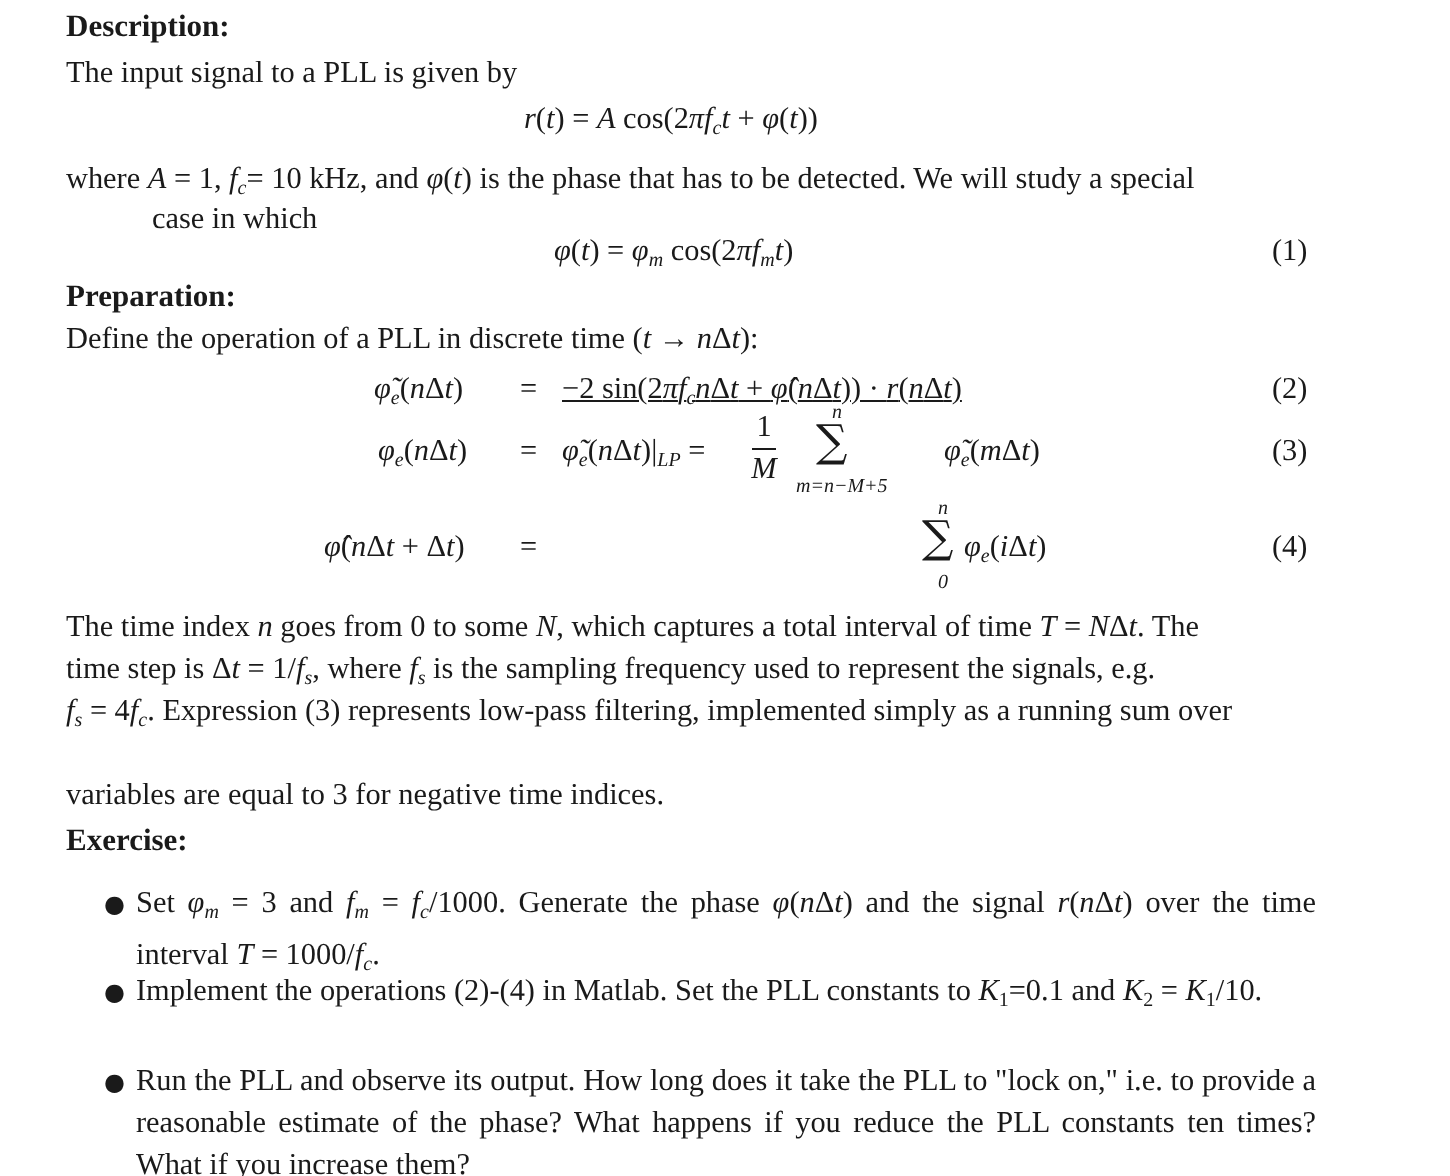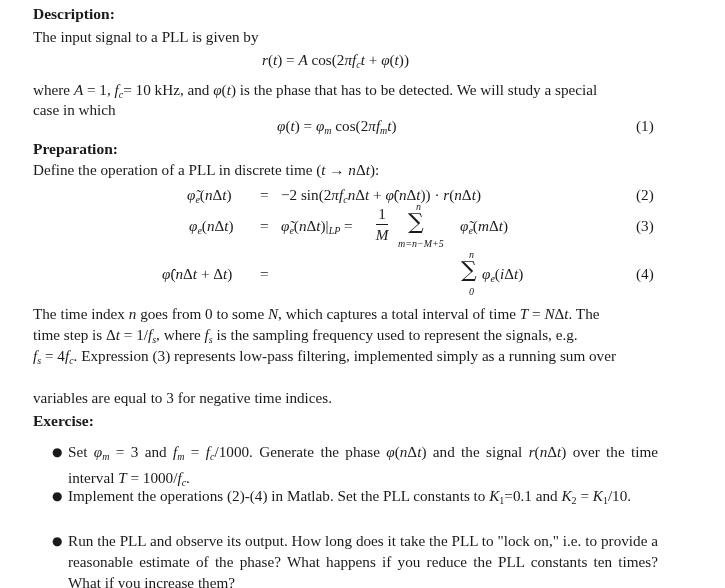"case in which" div.p { margin-left: none -> 43px }
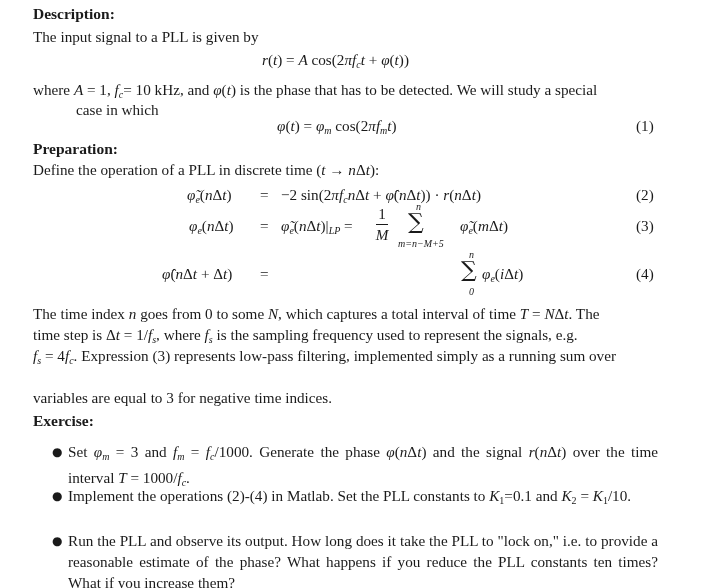"−2 sin(2πfcnΔt + φ̂(nΔt)) ·" div.eq { text-decoration: none -> underline }
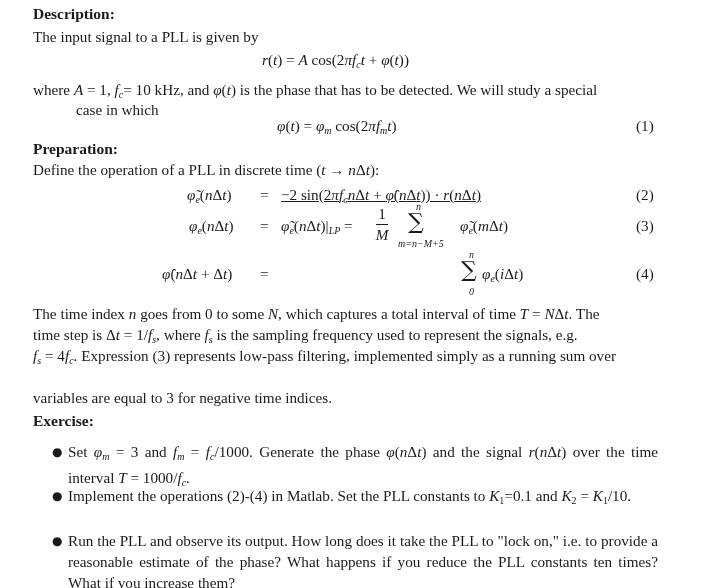"φ̃e(mΔt)" div.eq { left: 460px -> 472px }
